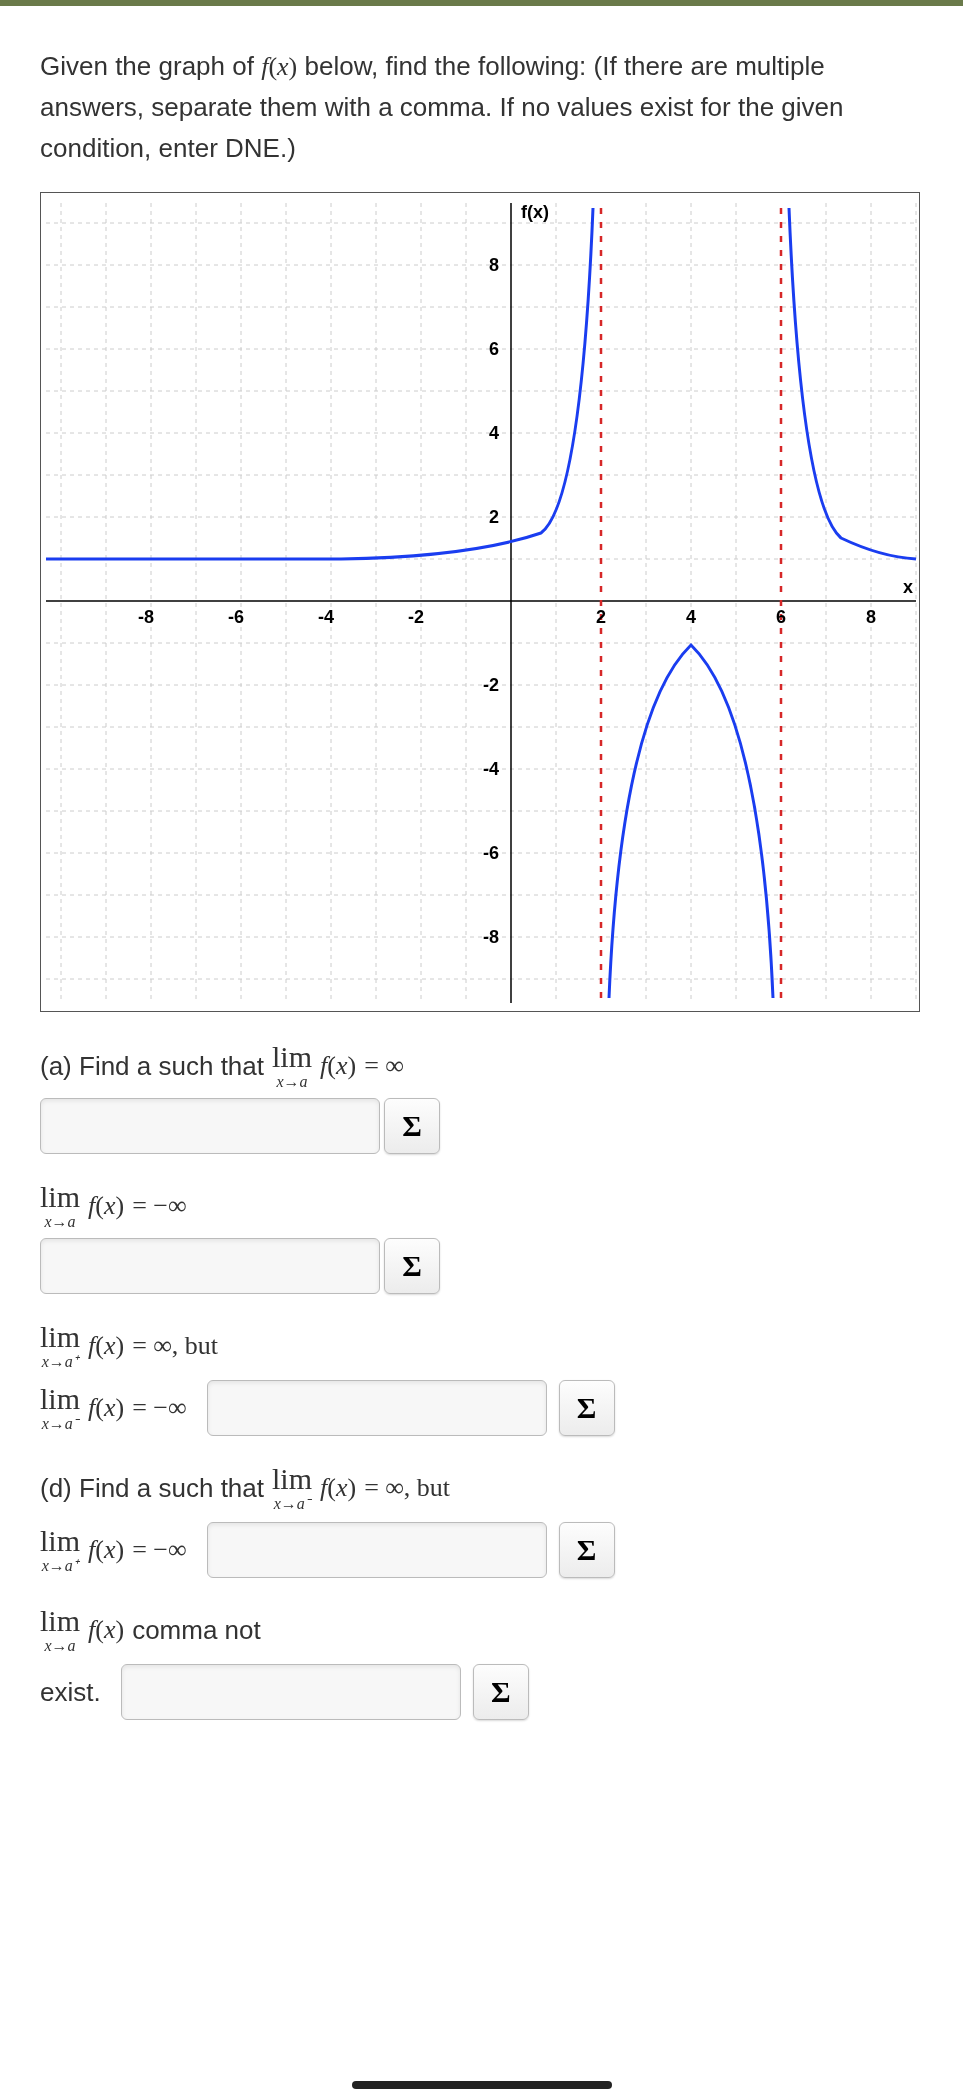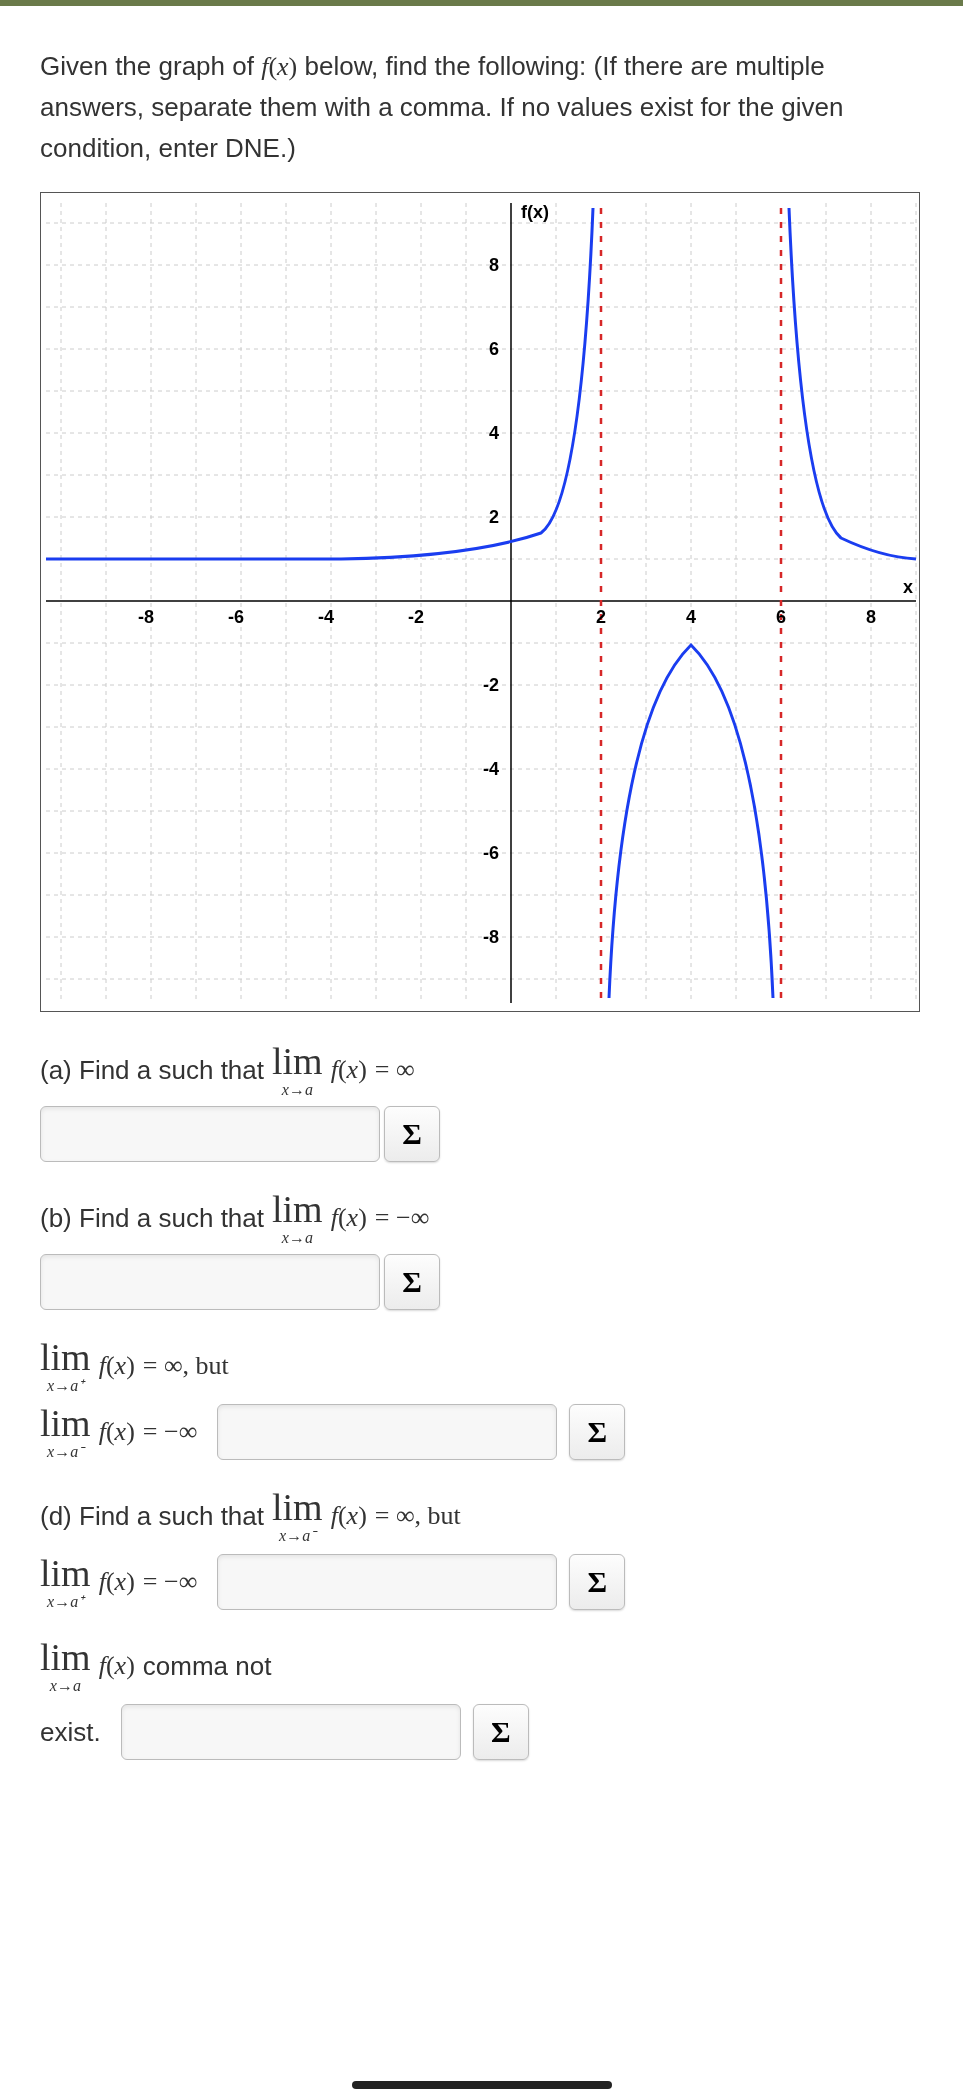"lim" .lim-block .top { font-size: 38px -> 30px }
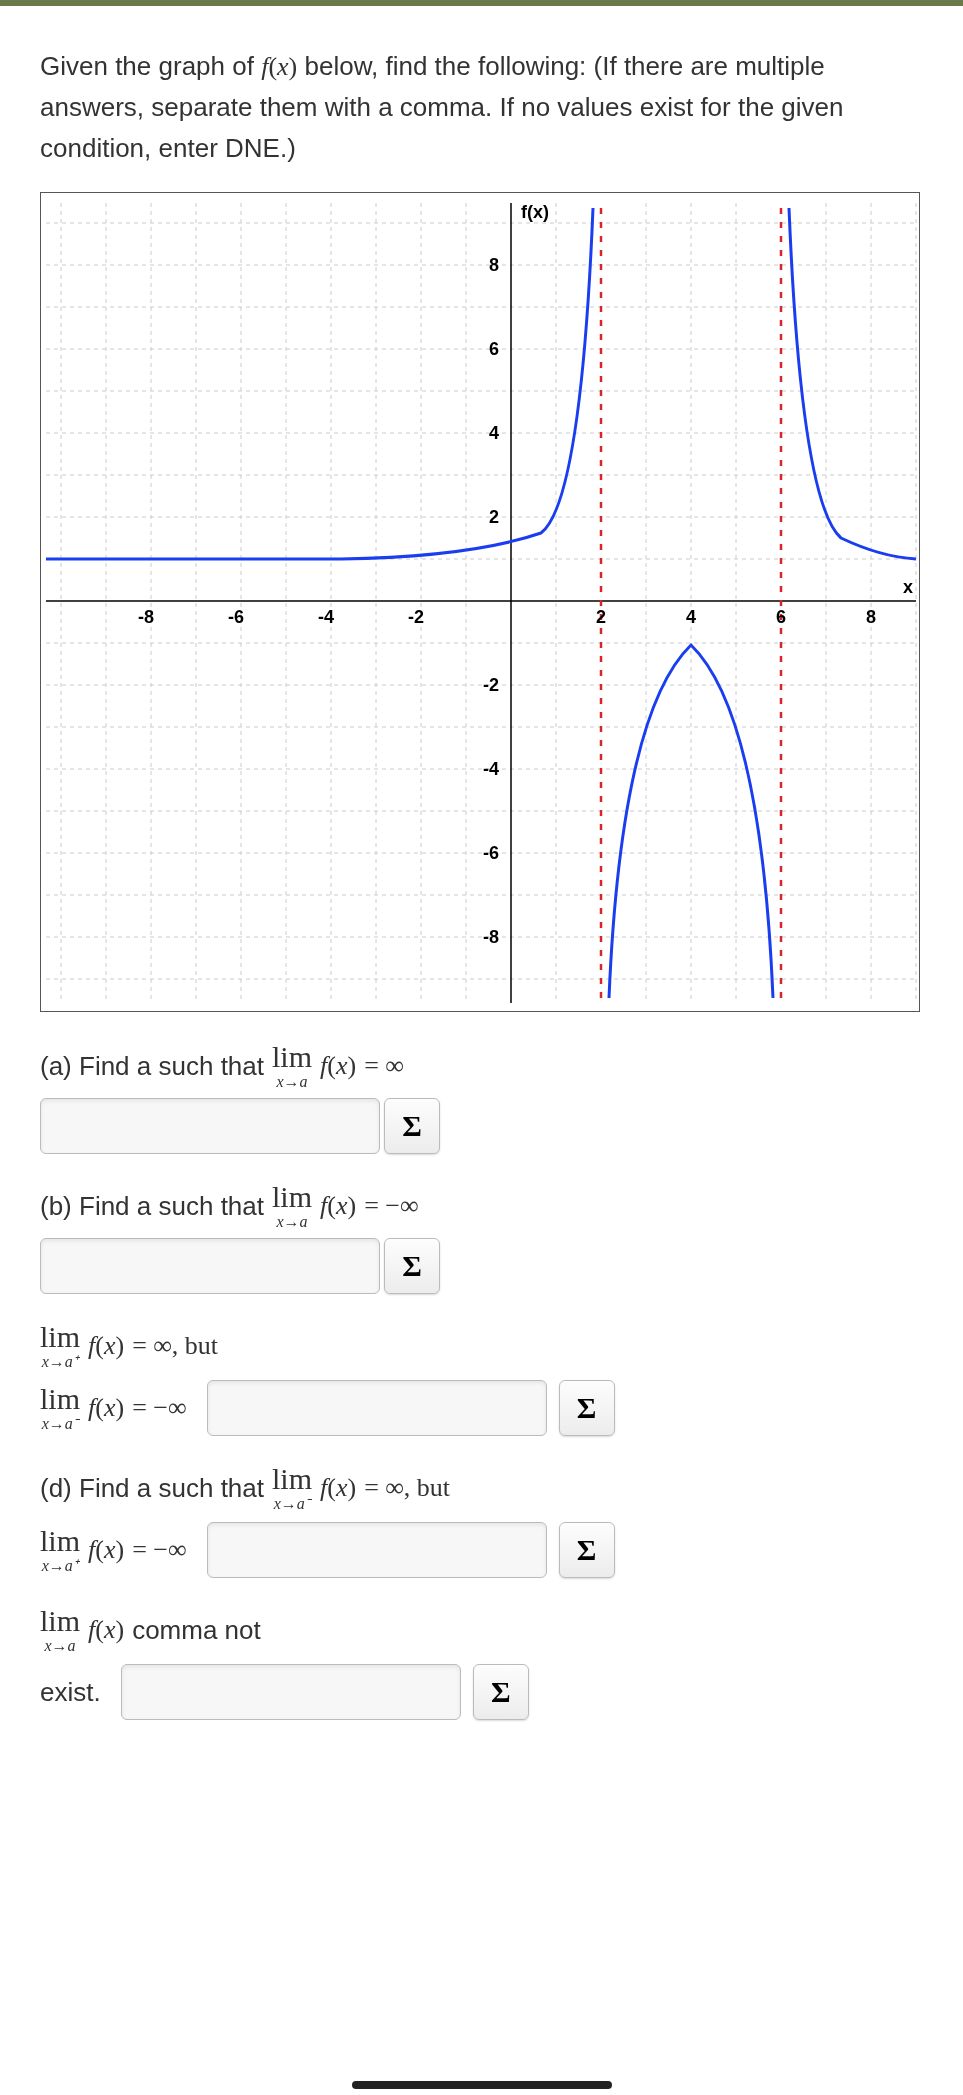"(b) Find a such that" span { html: <span>(b) Find a such that </span> -> none }
